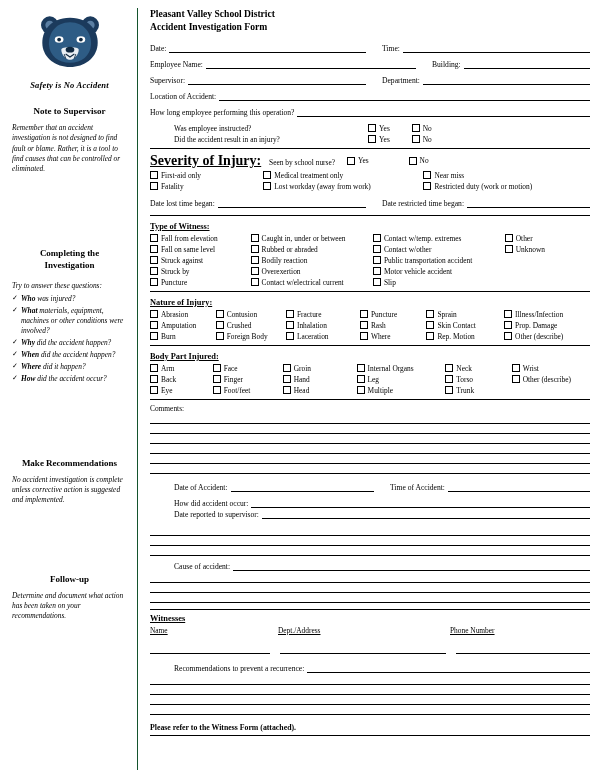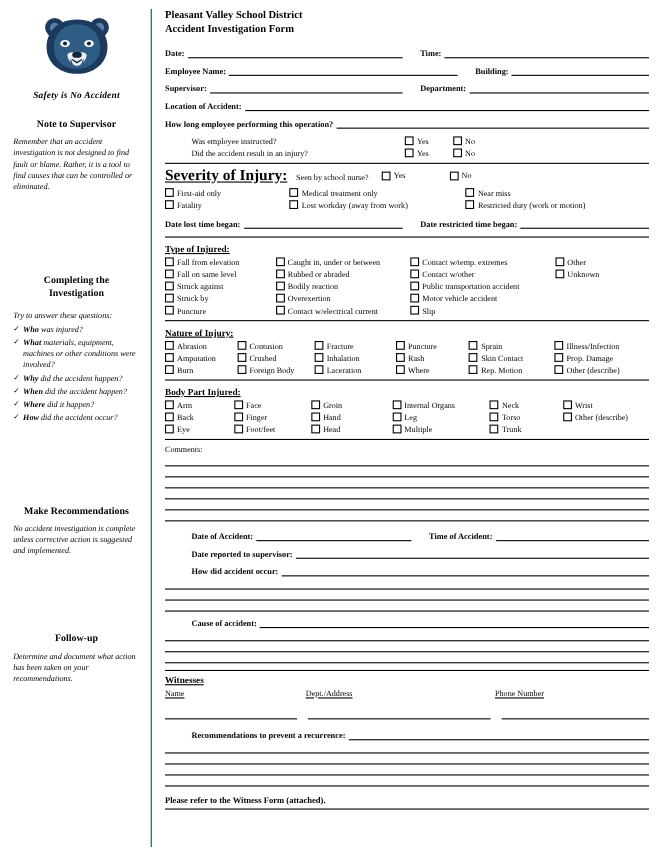"Date:" .row { font-weight: bold -> none }
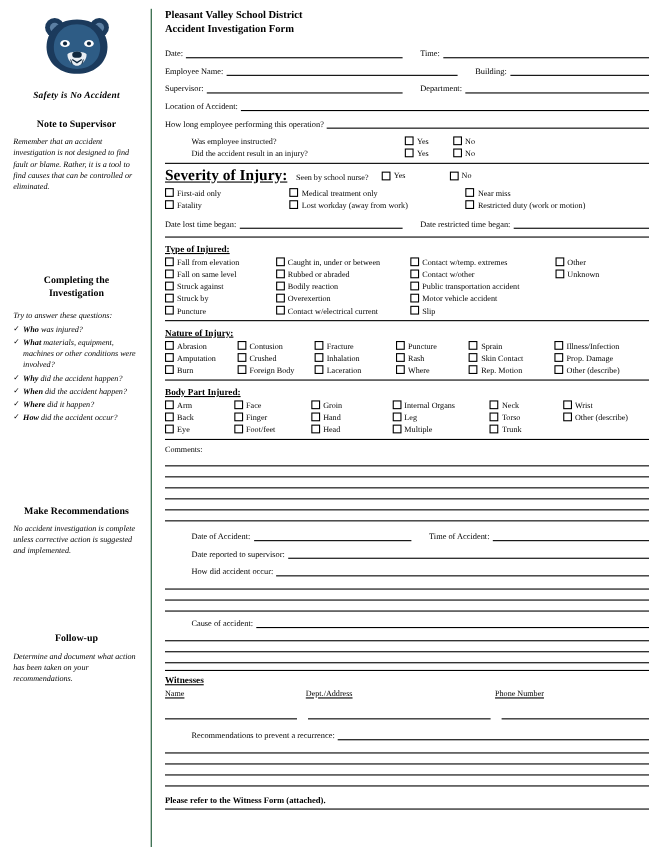"Type of Injured:" div.sec-title { text: Injured -> Witness }
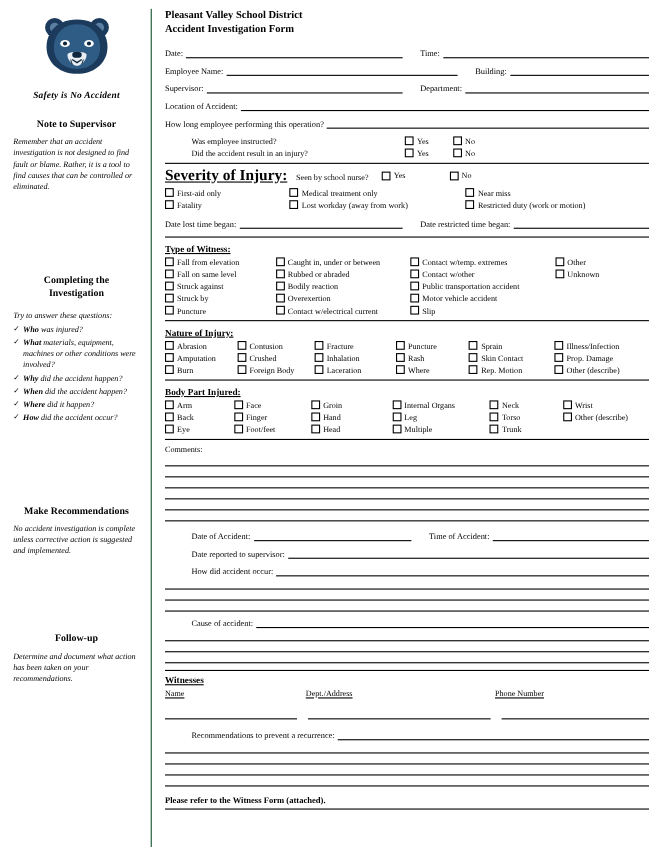"Date reported to supervisor:" div.row { order: before "How did accident occur:" -> after "How did accident occur:" }
